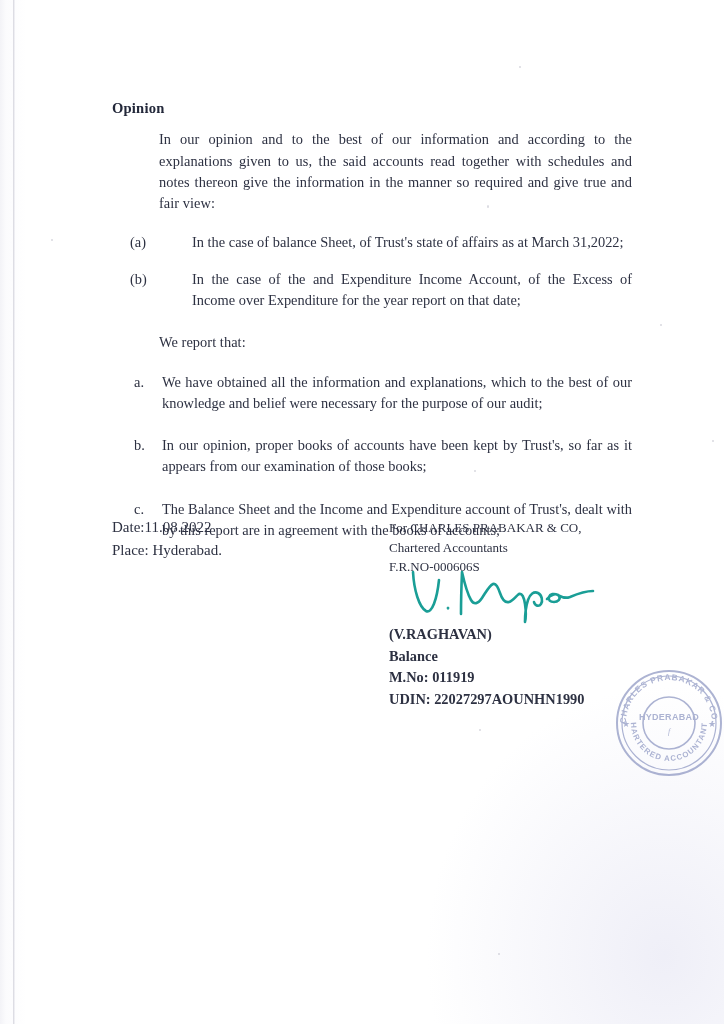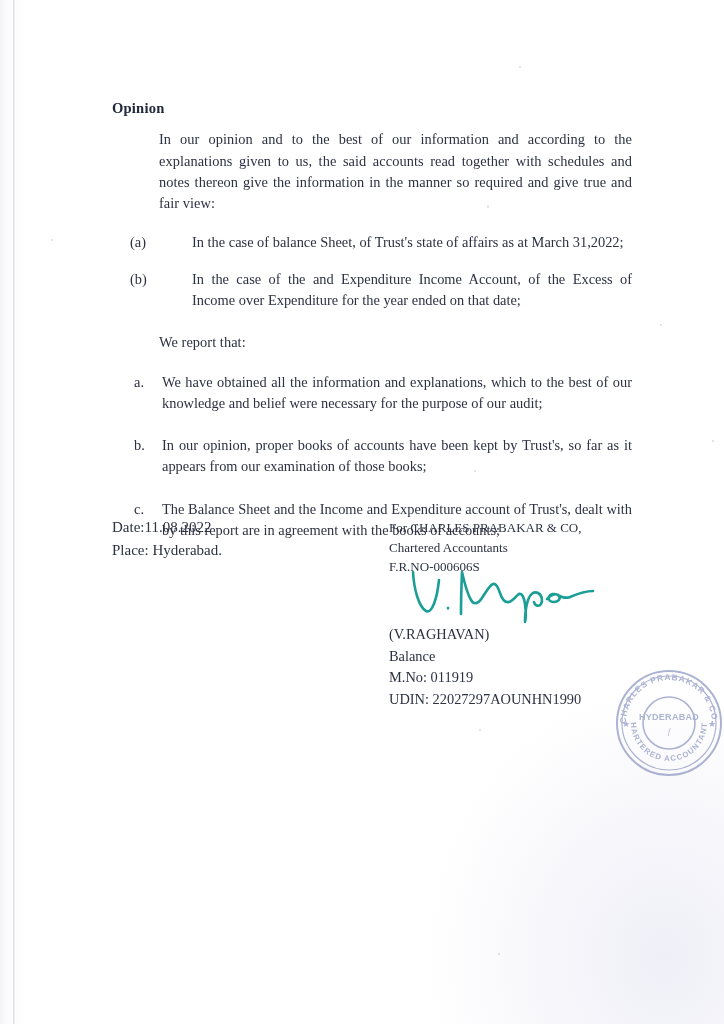"In the case of the" span.clause-text { text: ended -> report }
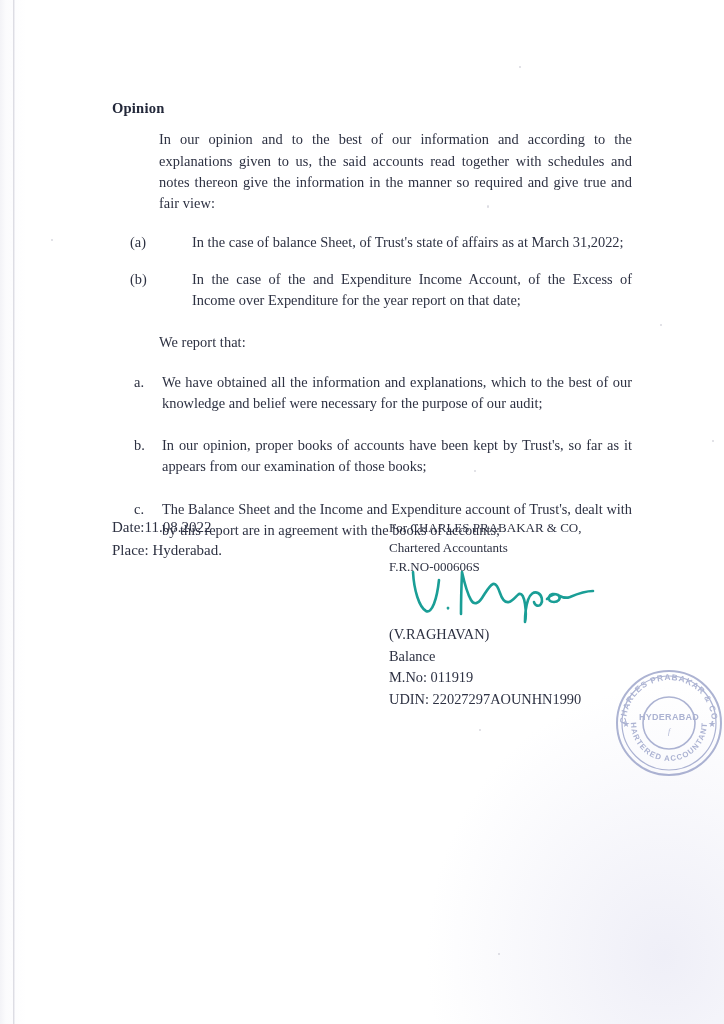"(V.RAGHAVAN)" #partner-block { font-weight: none -> bold }
